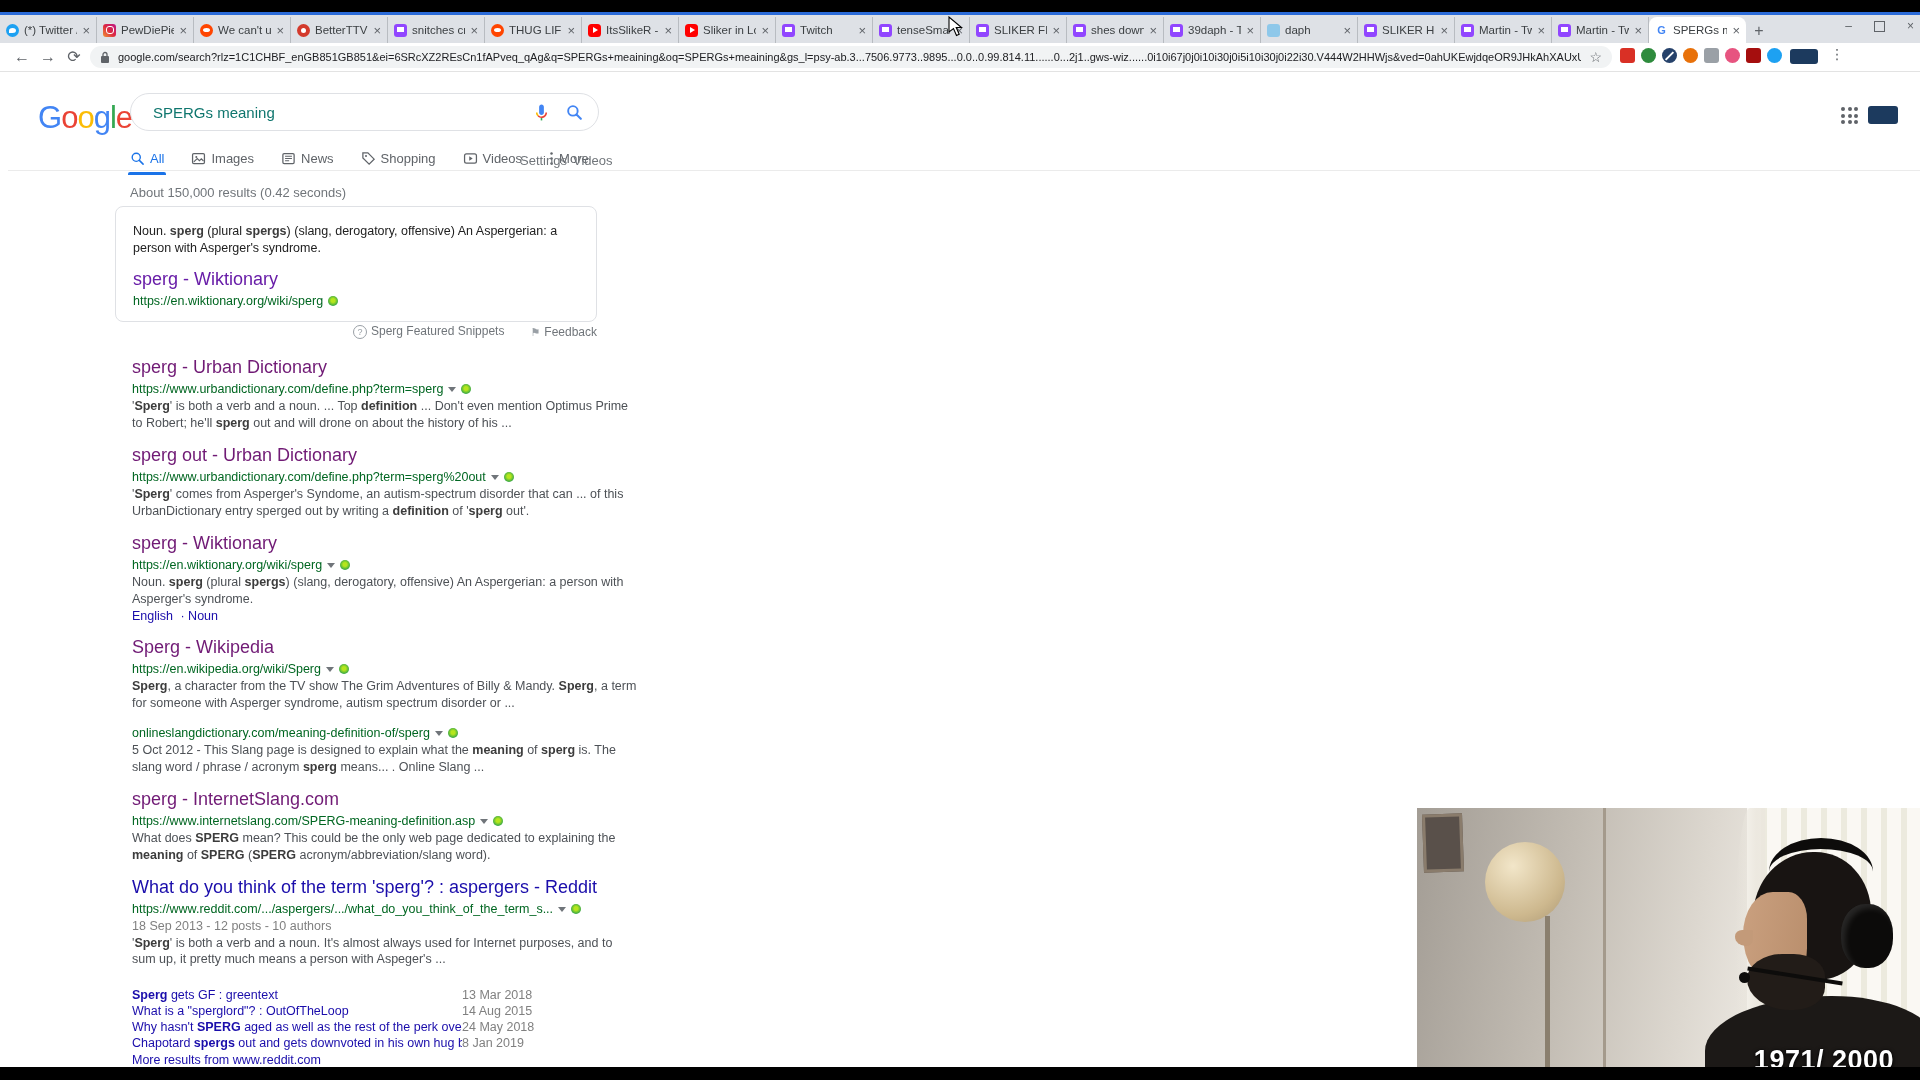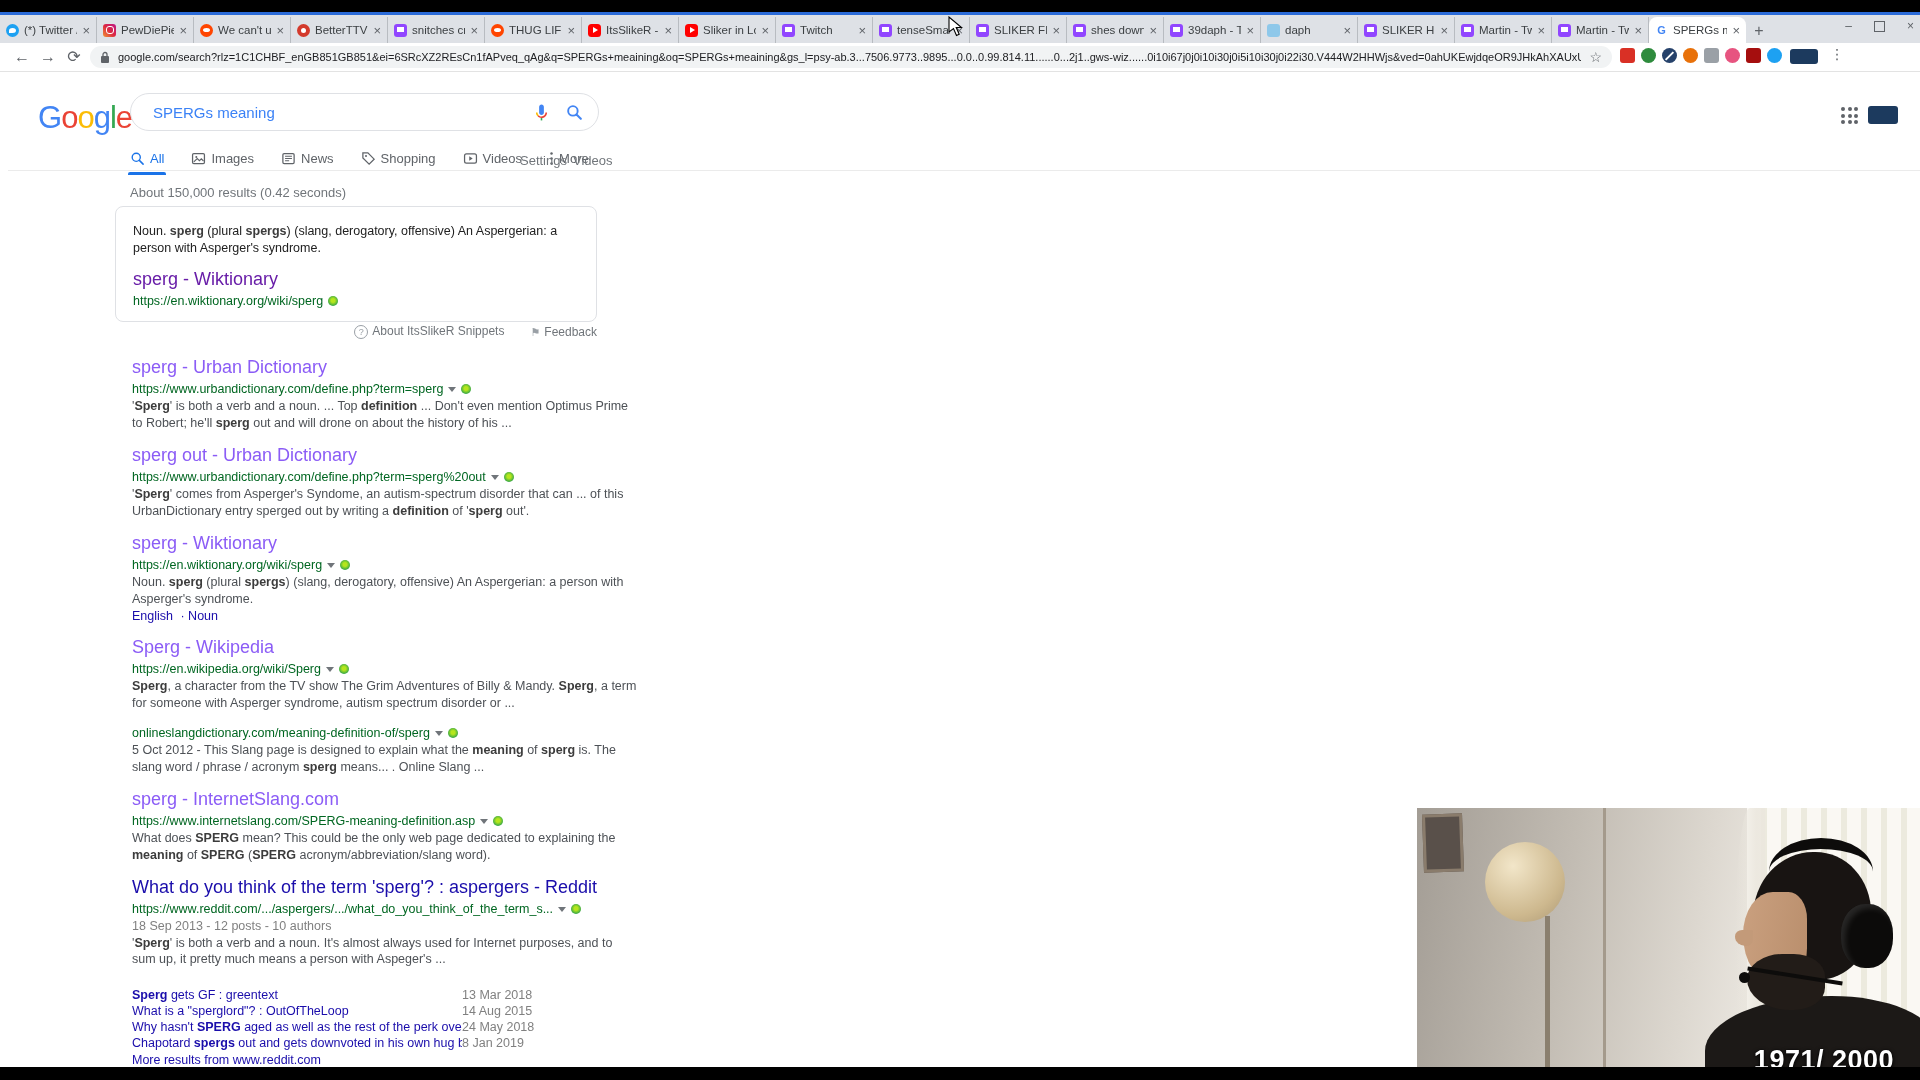"SPERGs meaning" #query-input { color: #3b82f6 -> #0f766e }
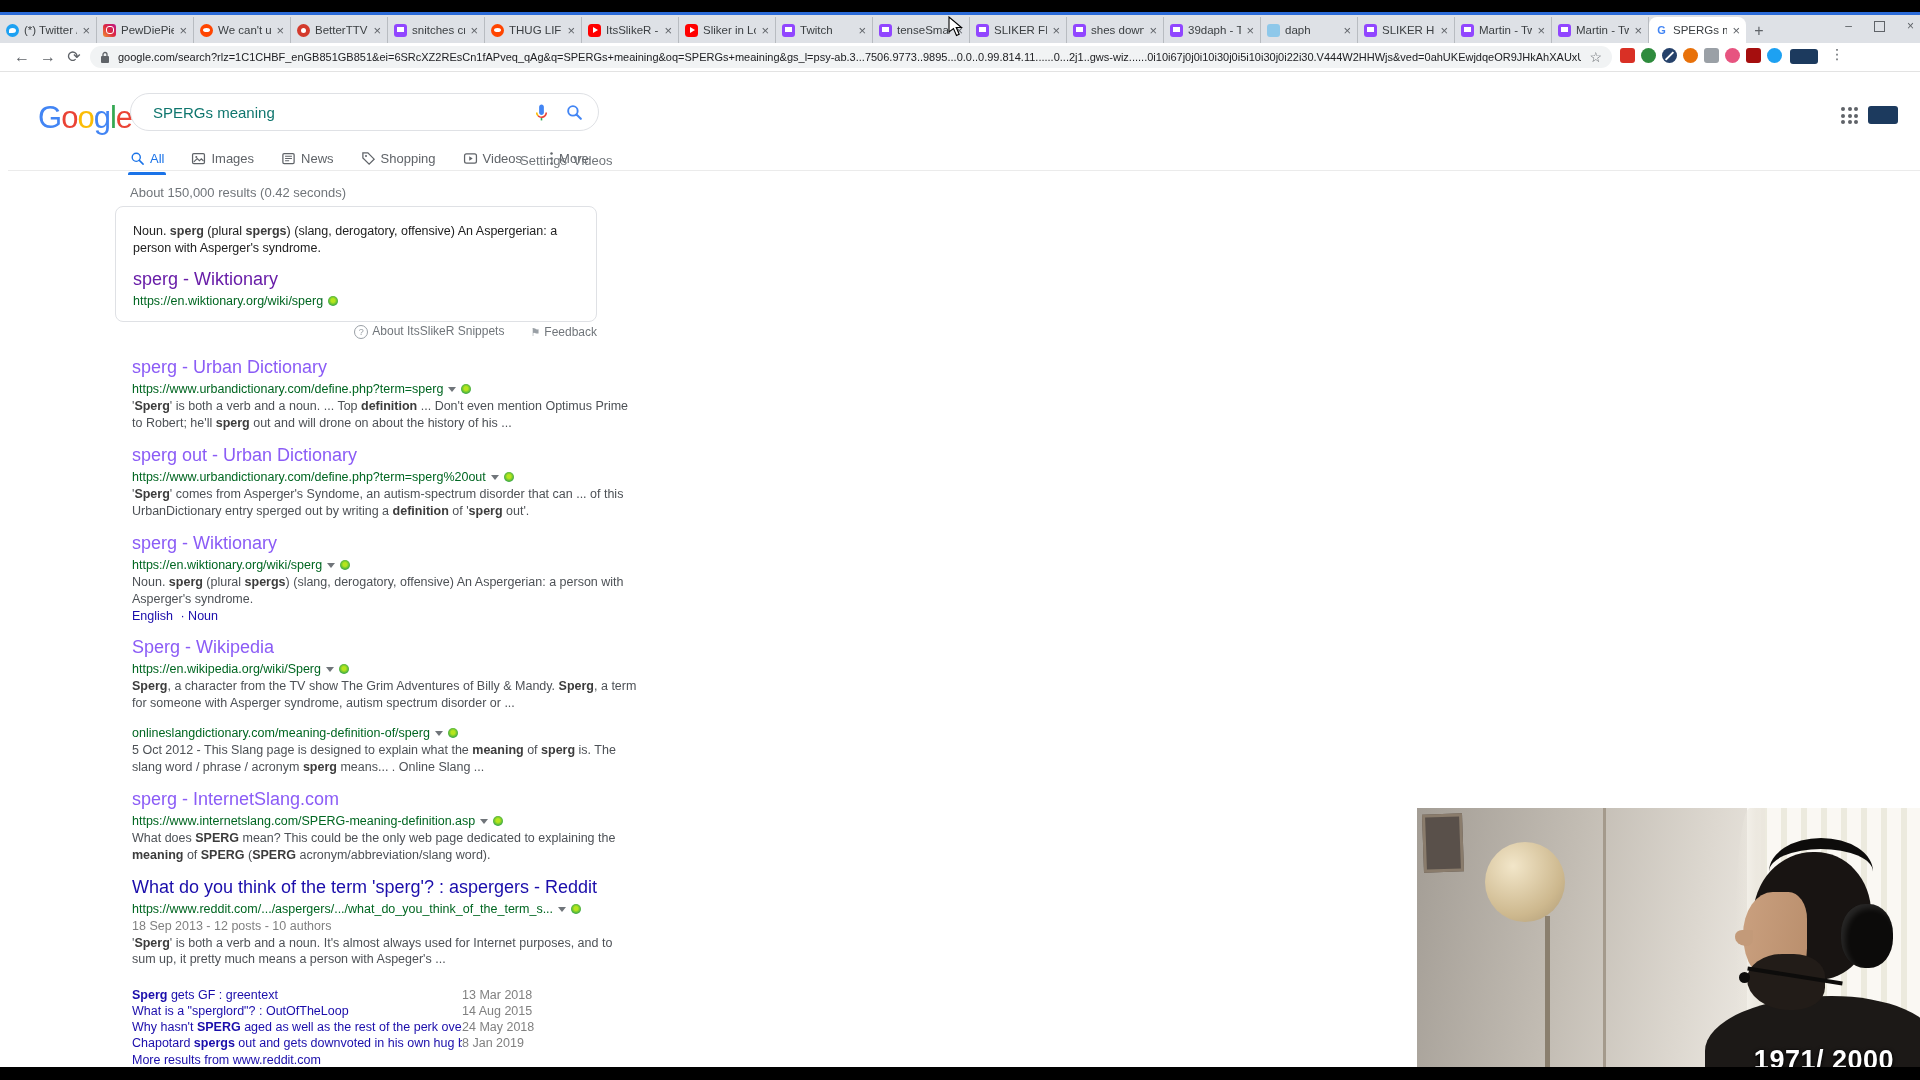"About ItsSlikeR Snippets" span { text: About ItsSlikeR -> Sperg Featured }
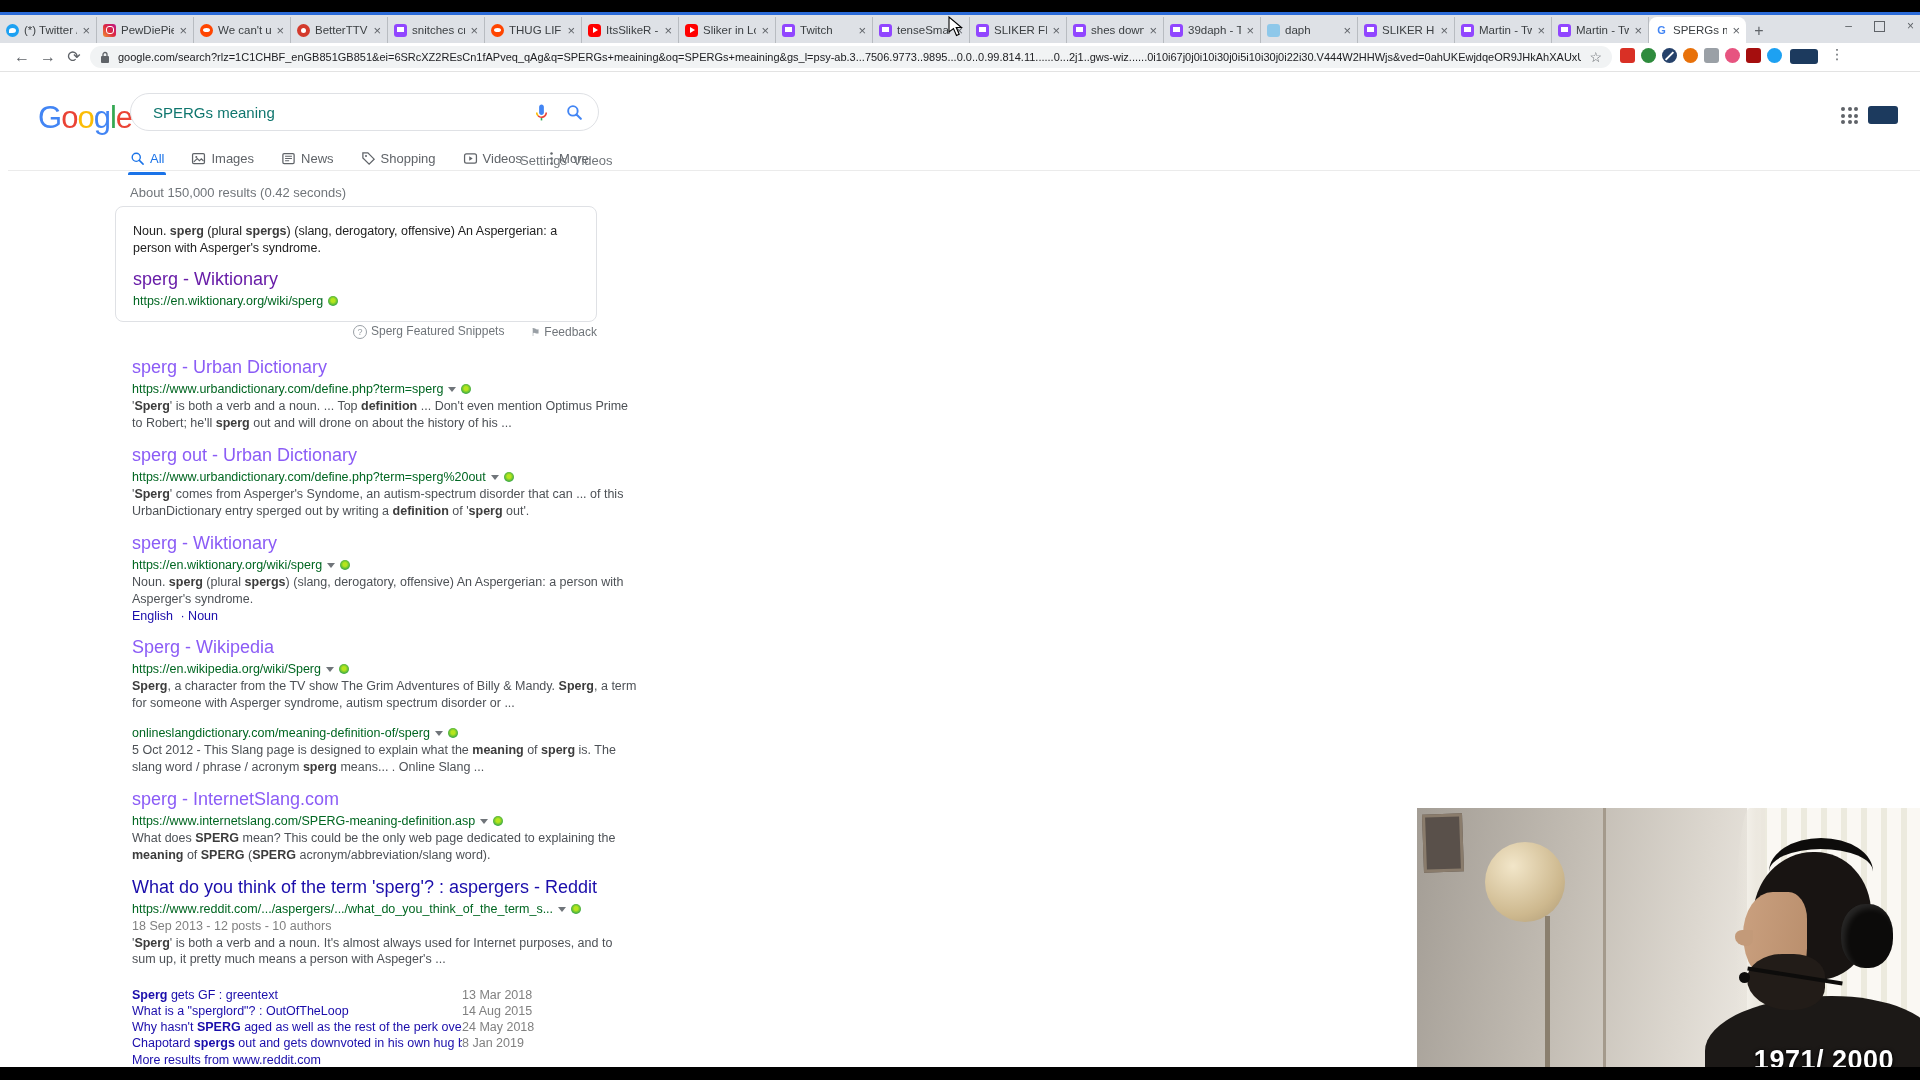"sperg - Urban Dictionary" .r-title.visited { color: #8b5cf6 -> #701a75 }
